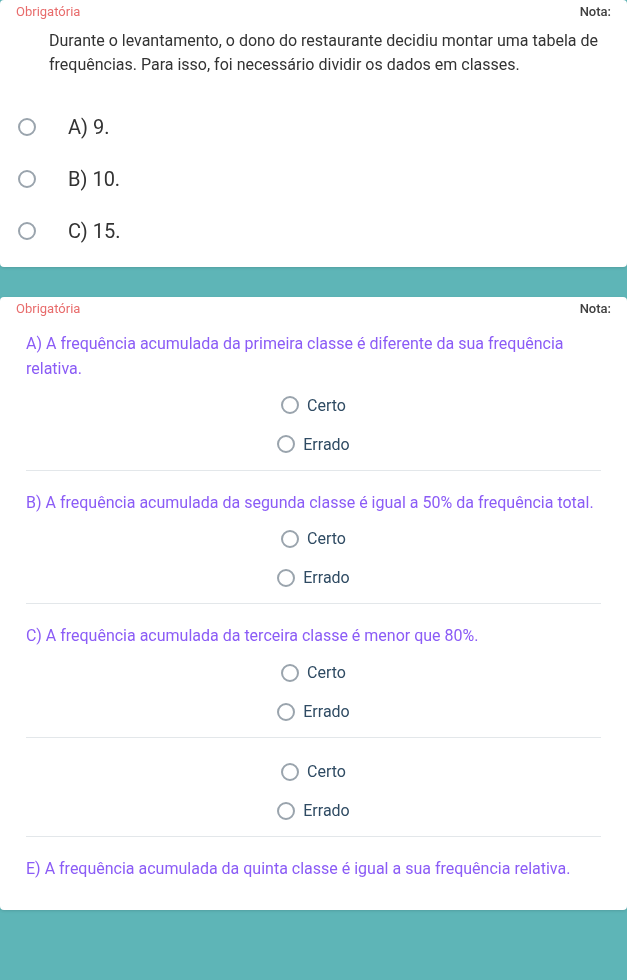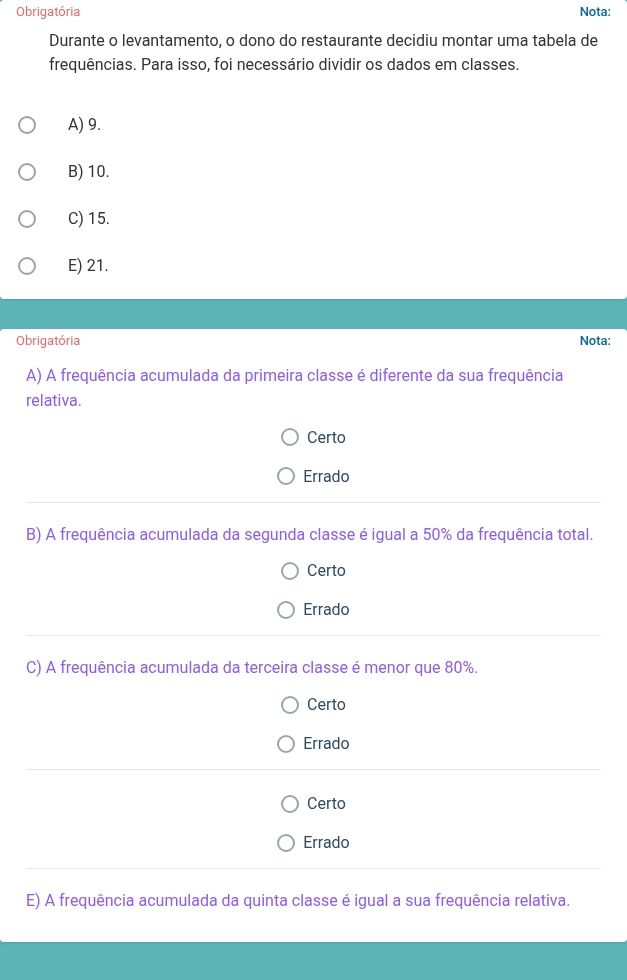"Nota:" .nota-label { color: #0369a1 -> #404040 }
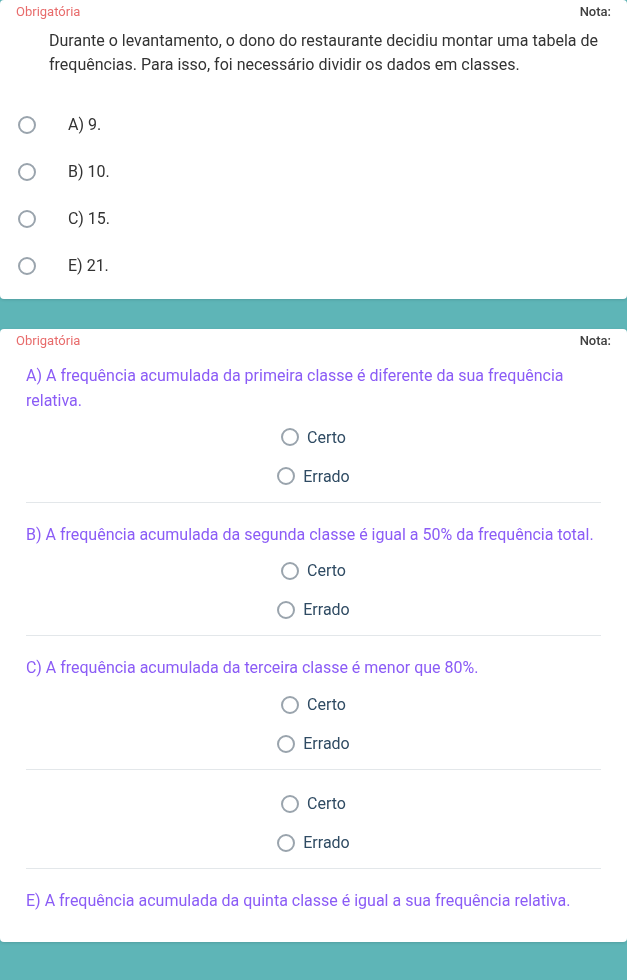"A) 9." .option-label { font-size: 16px -> 20px }
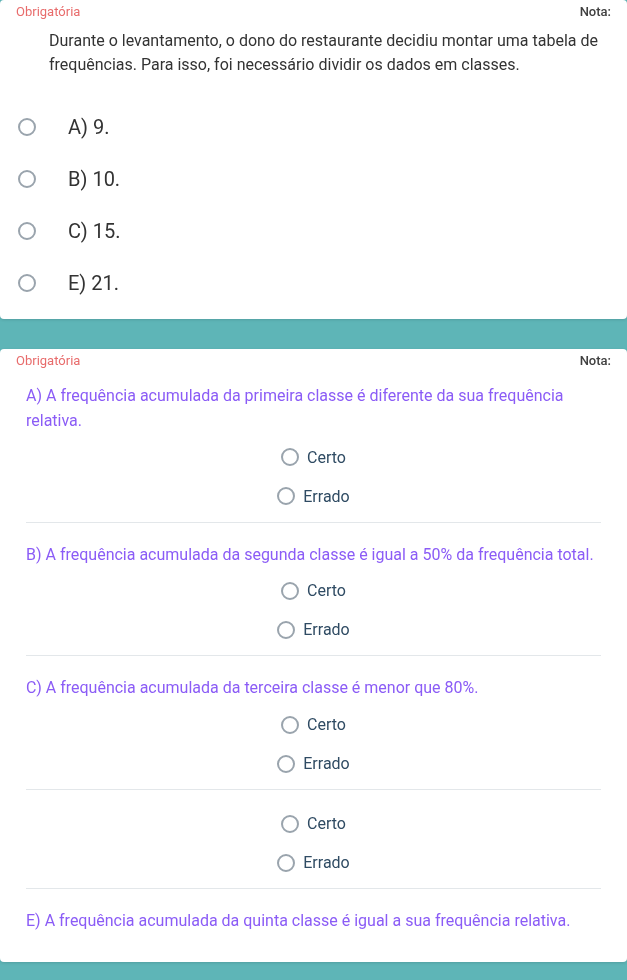"E) 21." div.option-row { html: <div> <span></span> <span>E) 21.</span> </div> -> none }
